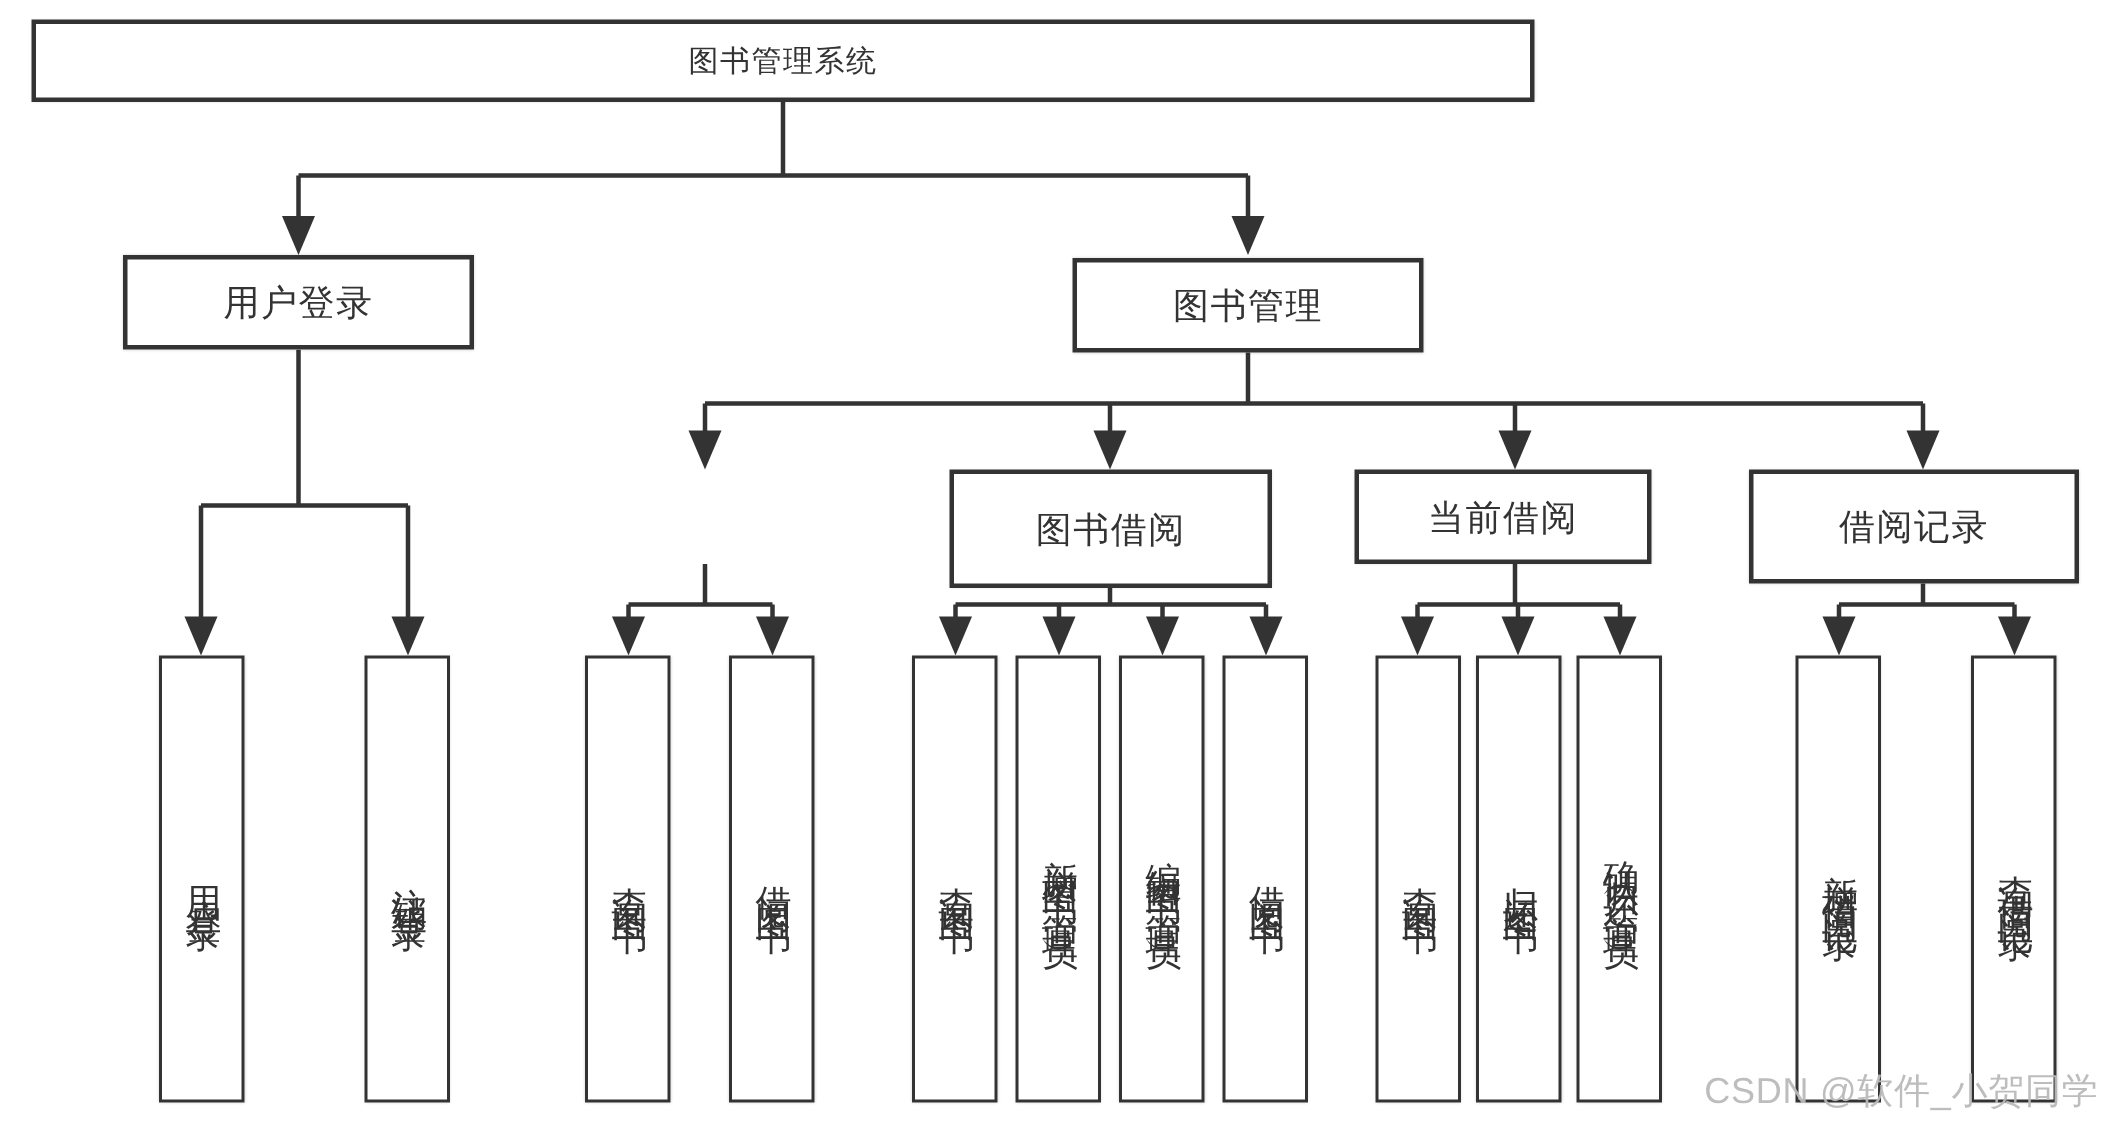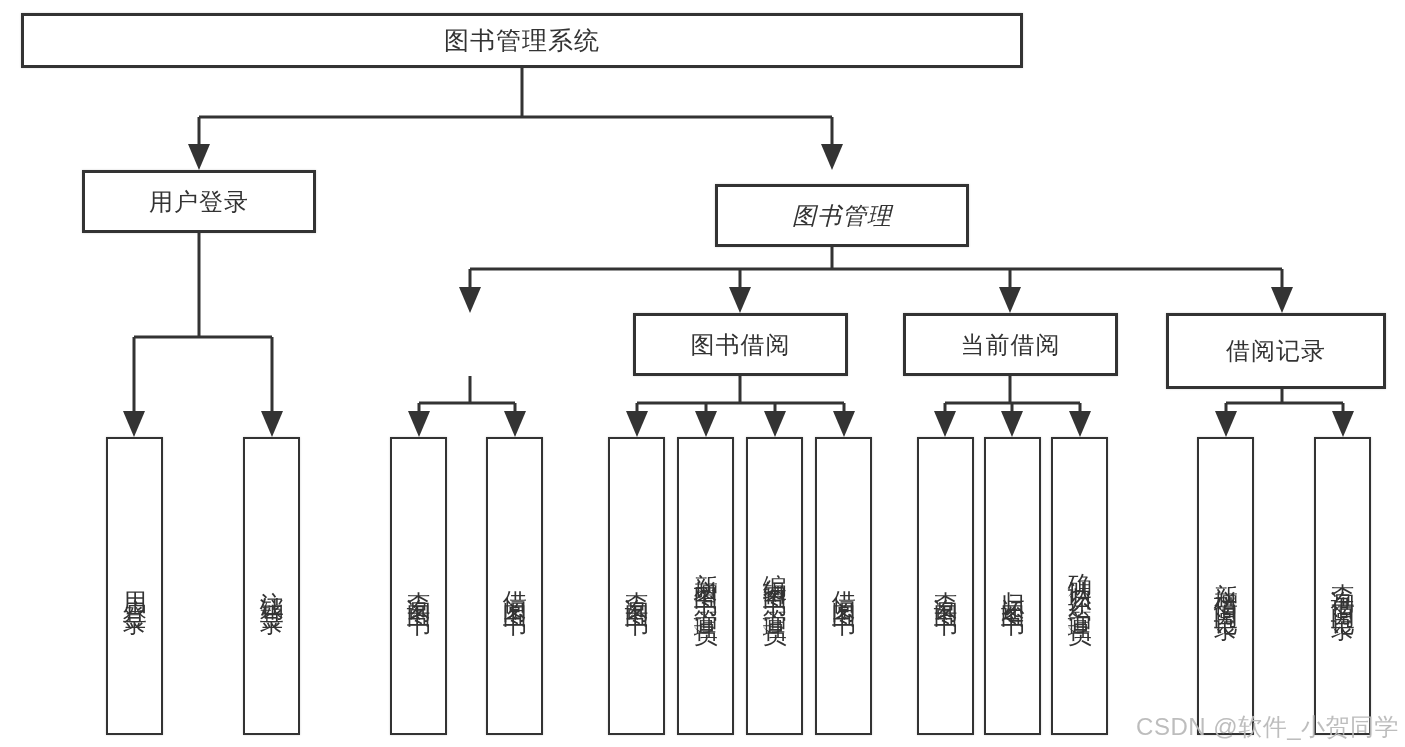"图书管理系统" .node.root { font-size: 25px -> 20px }
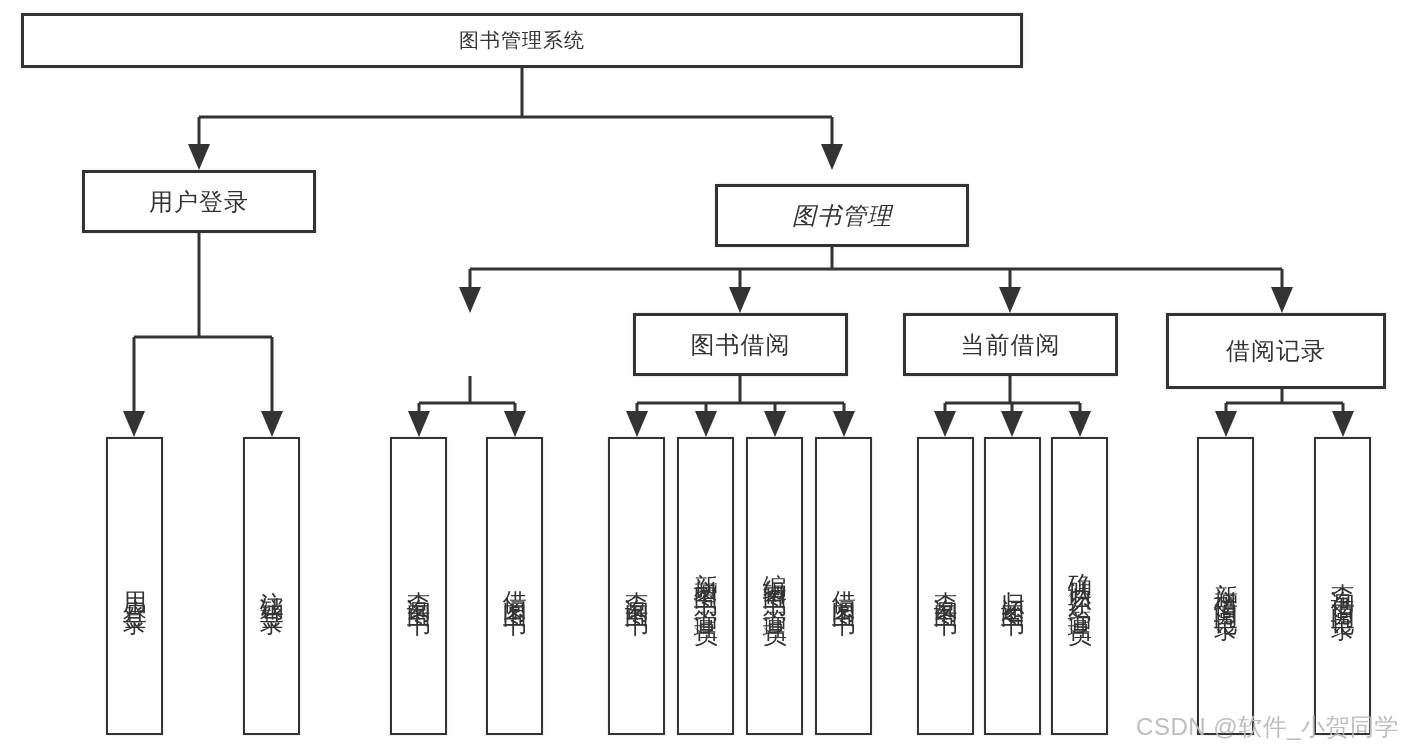"图书管理" div.node { font-style: italic -> none; top: 184px -> 172px; width: 254px -> 234px }
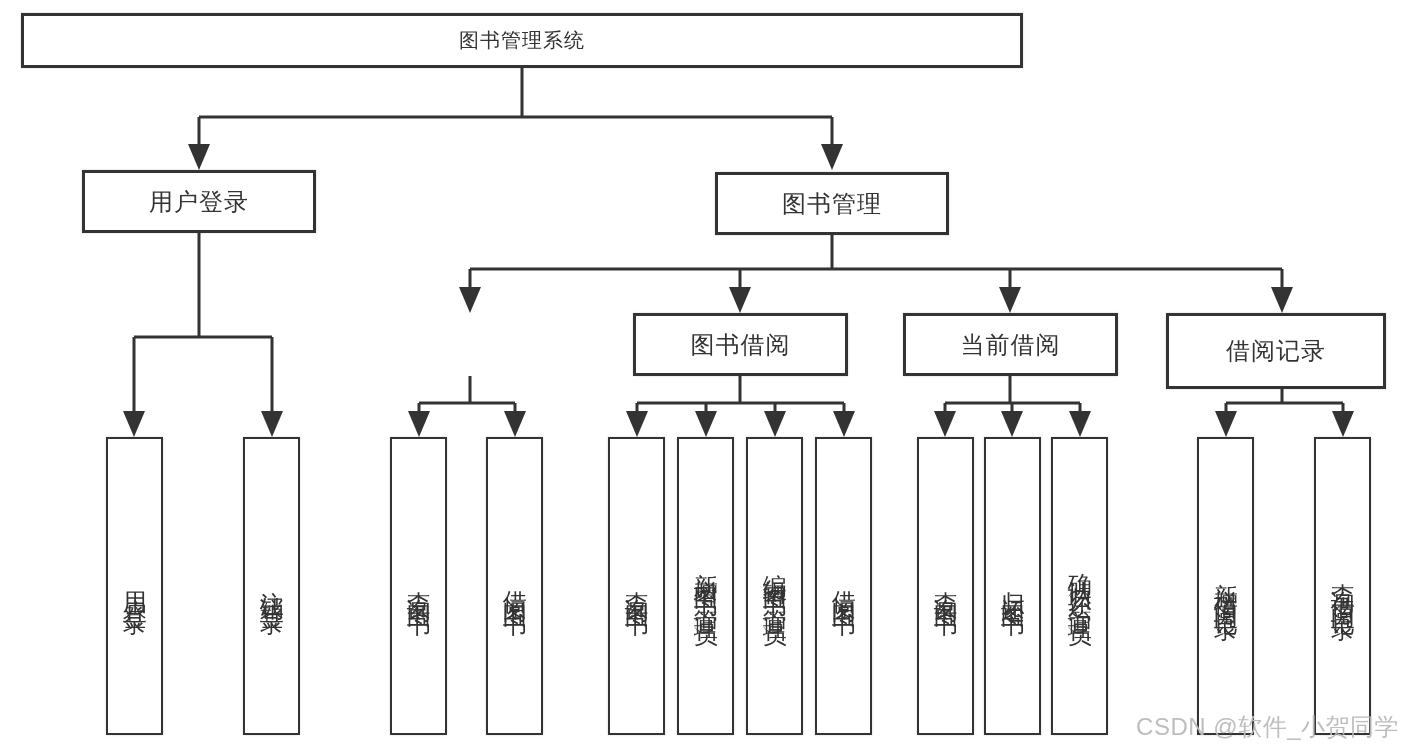"图书借阅" div.node { height: 63px -> 79px }
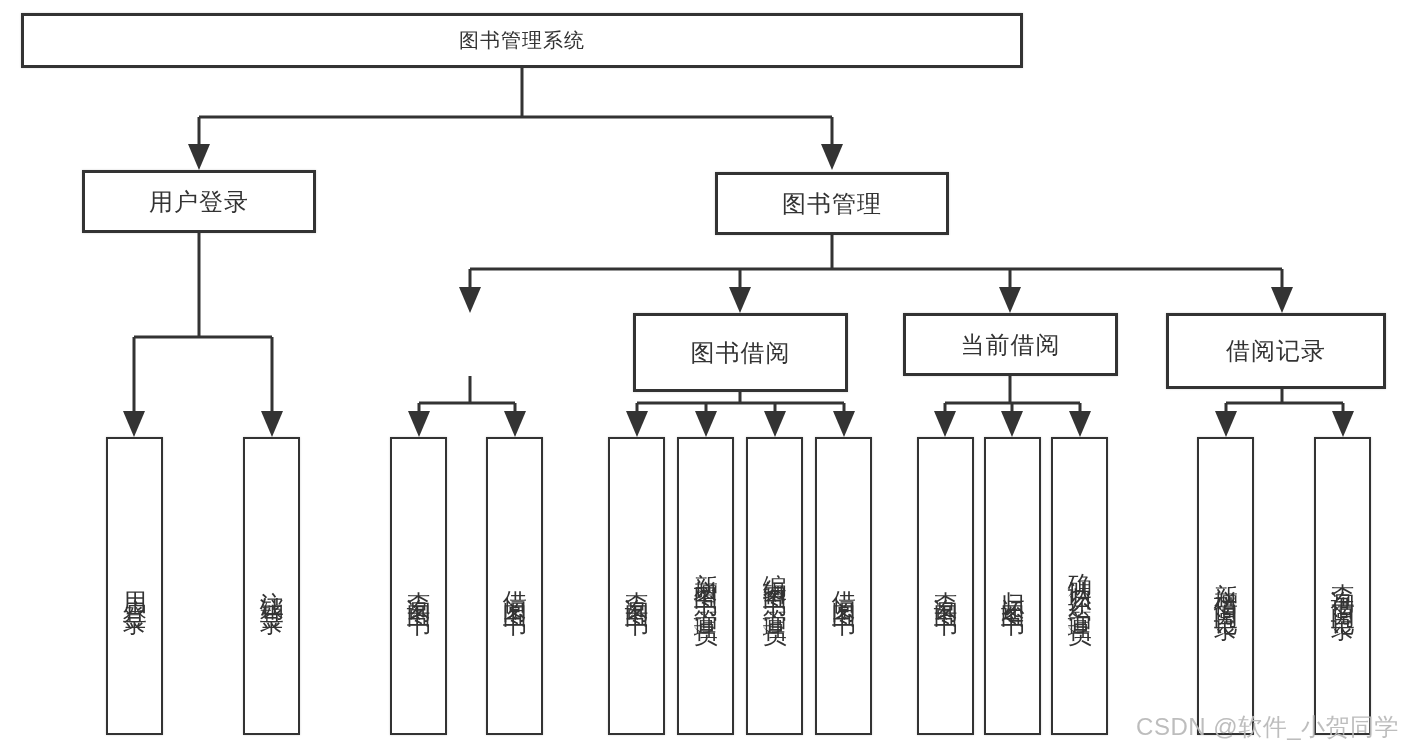"当前借阅" div.node { width: 215px -> 198px }
